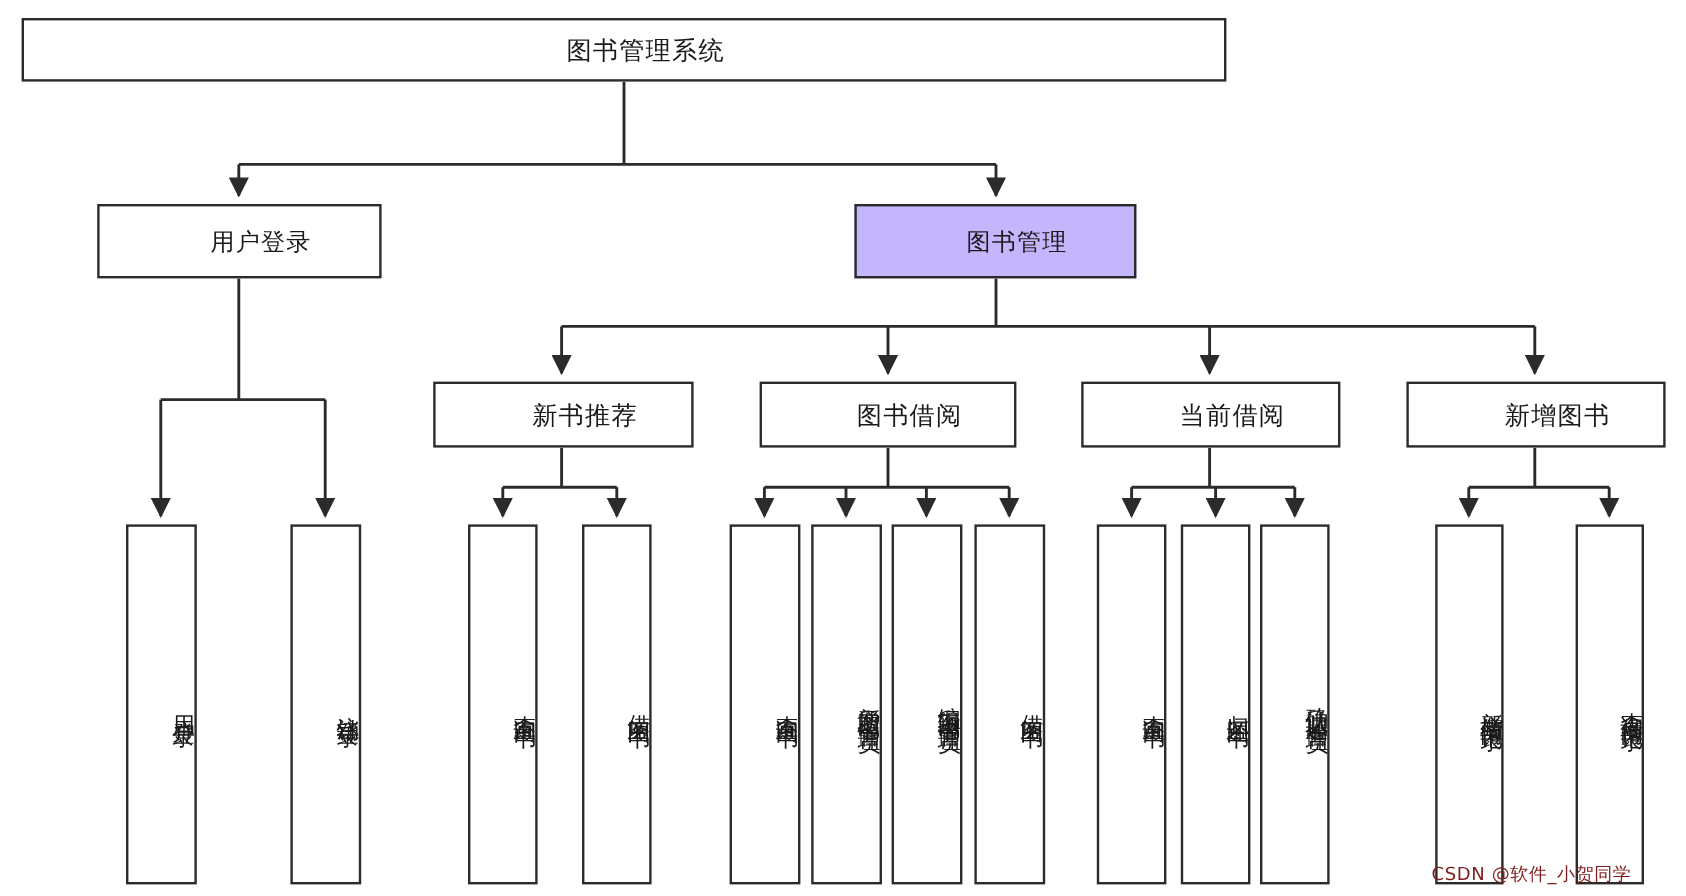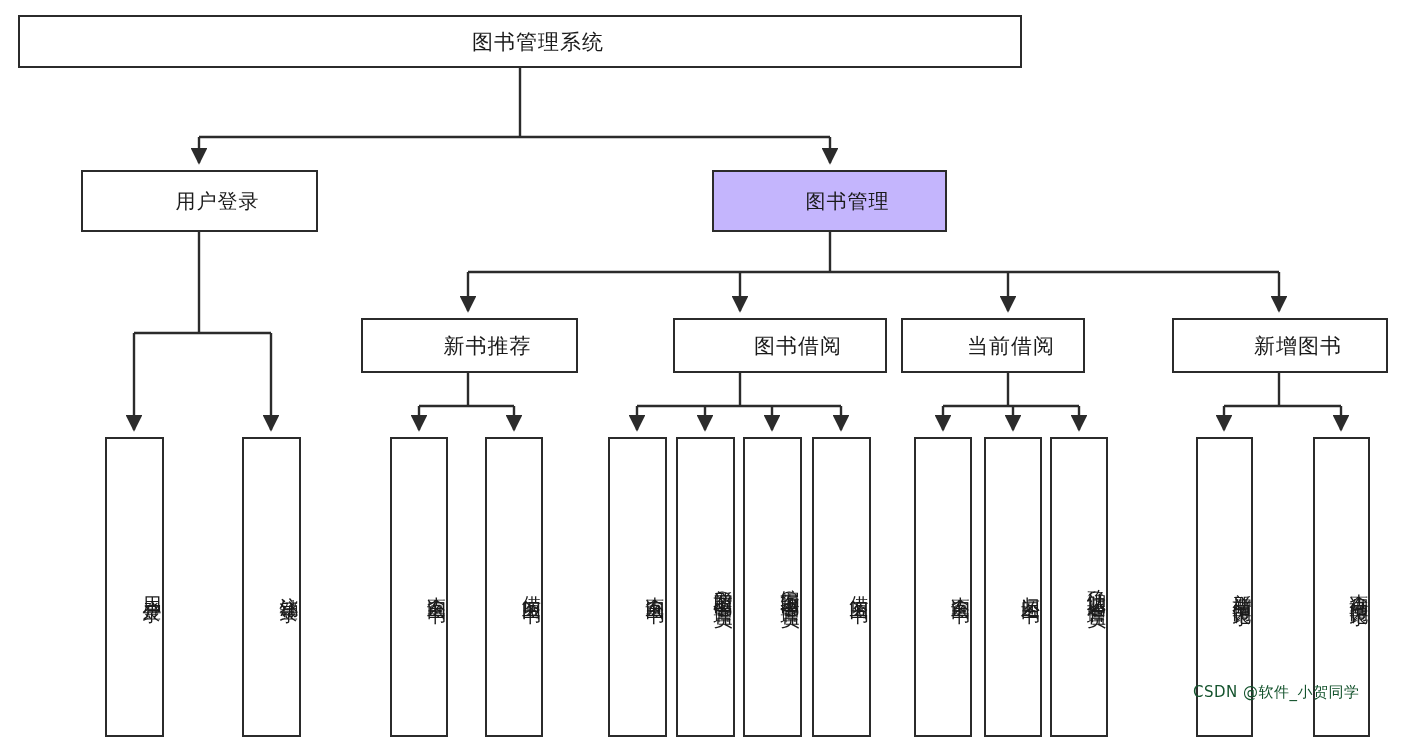"图书借阅" div.node { margin-left: 40px -> none }
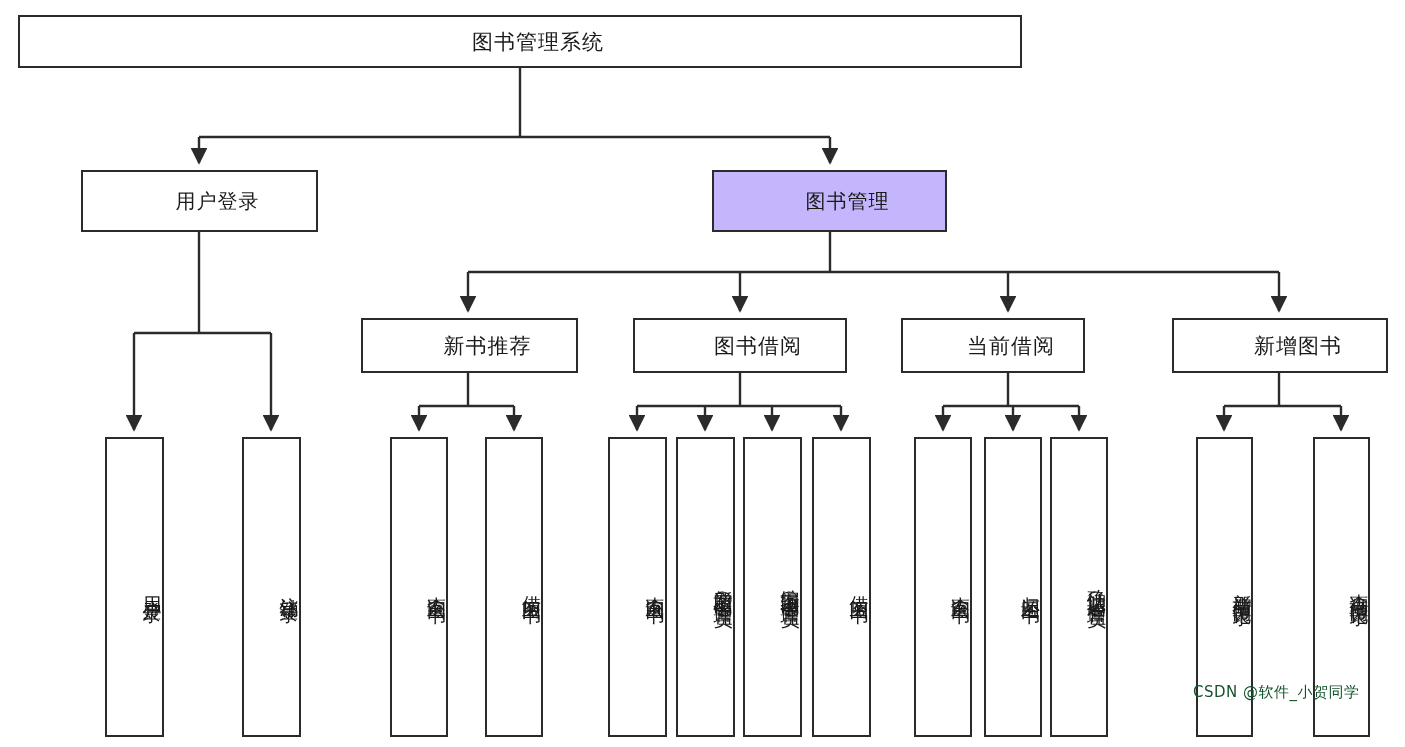"当前借阅" div.node { width: 184px -> 216px }
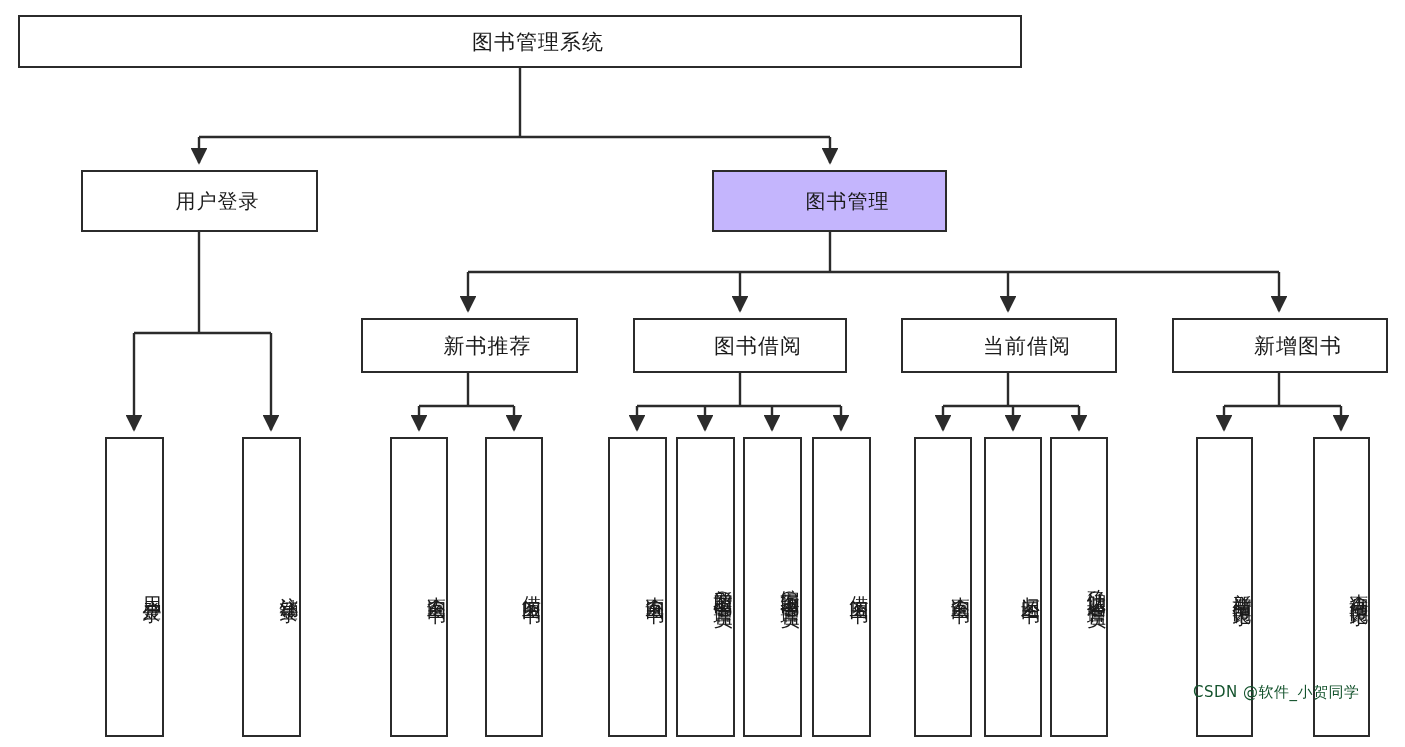"CSDN @软件_小贺同学" div.watermark { color: #14532d -> #7f1d1d; top: 683px -> 719px }
